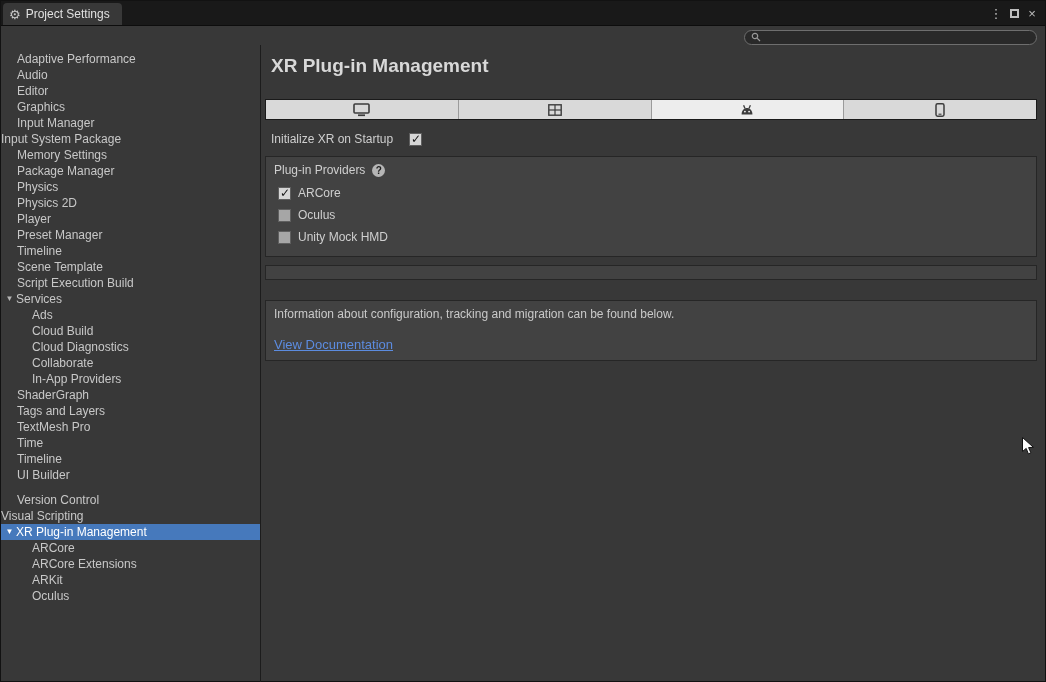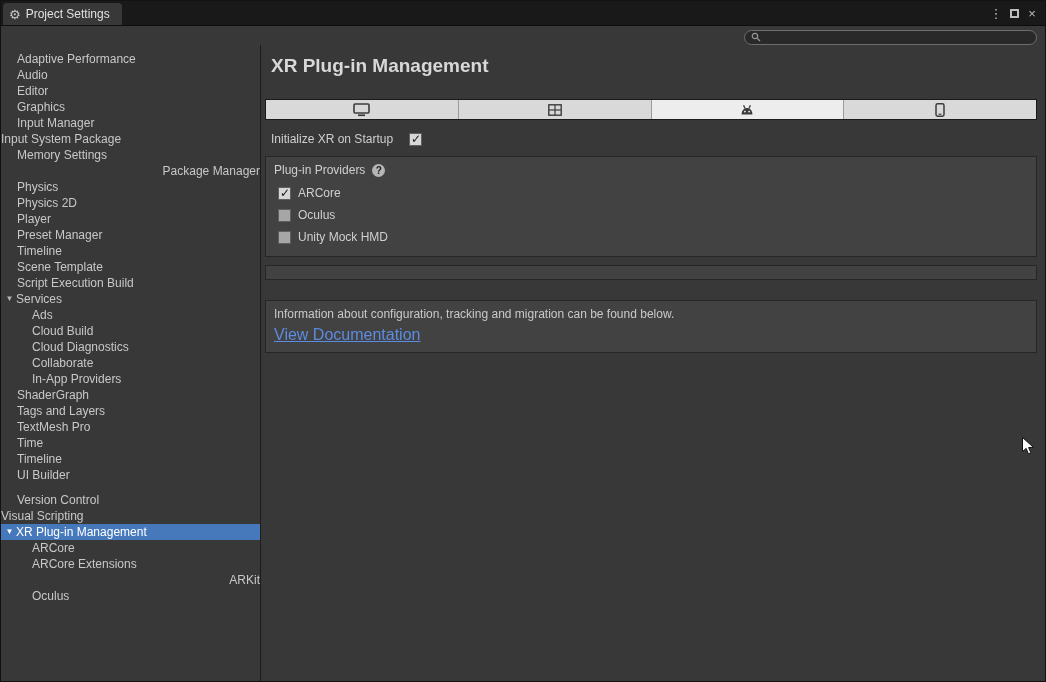"Package Manager" div.side-row { justify-content: flex-end -> none }
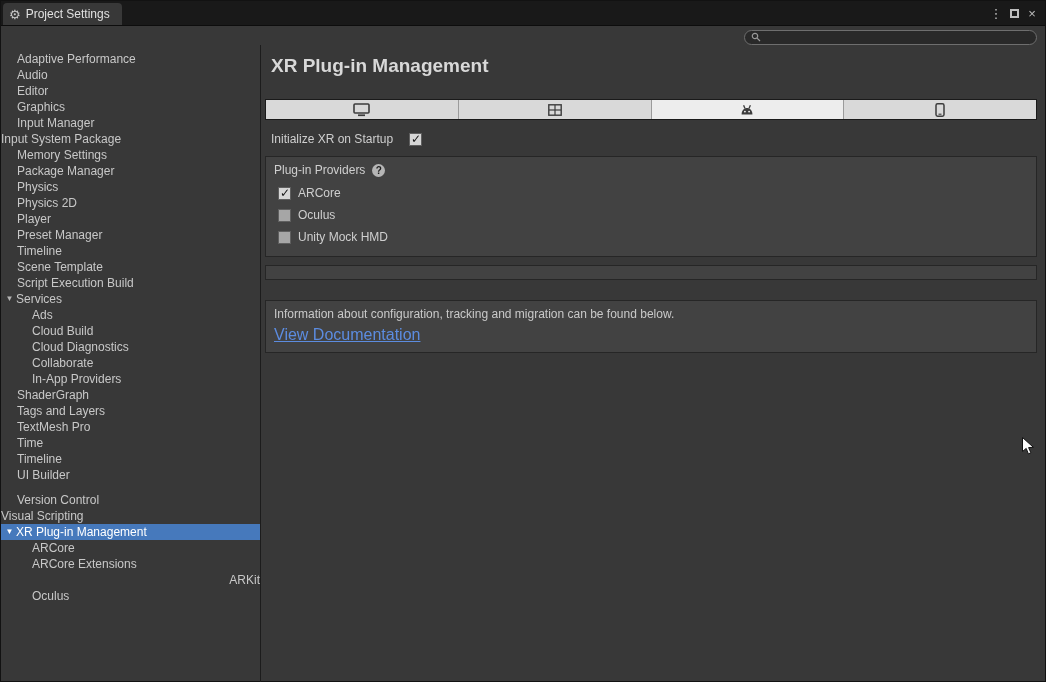"View Documentation" .info-link { font-size: 16px -> 13px; margin-top: 5px -> 16px }
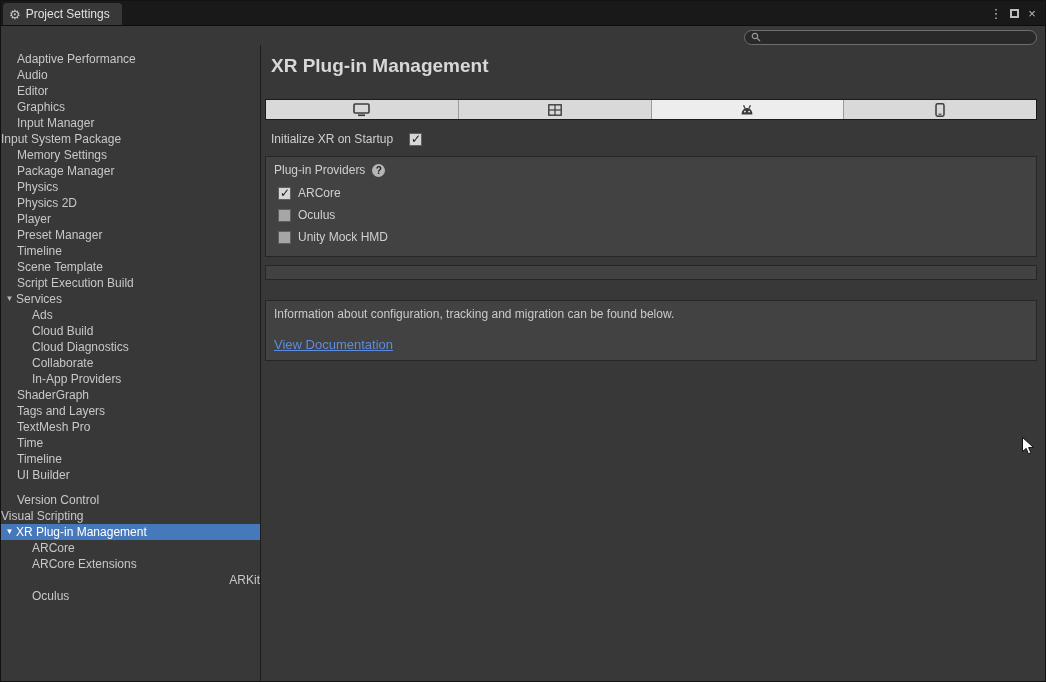"ARKit" div.side-row { justify-content: flex-end -> none }
